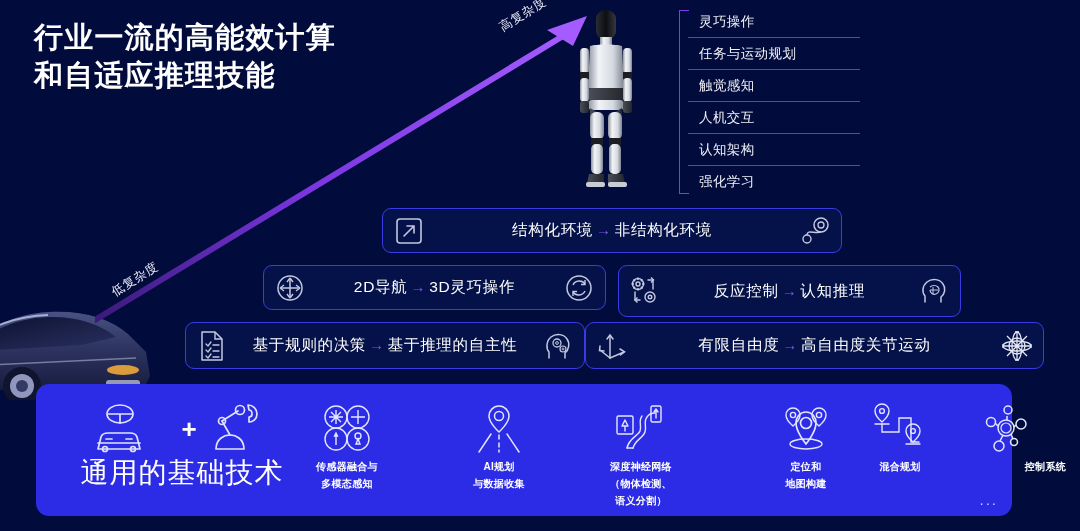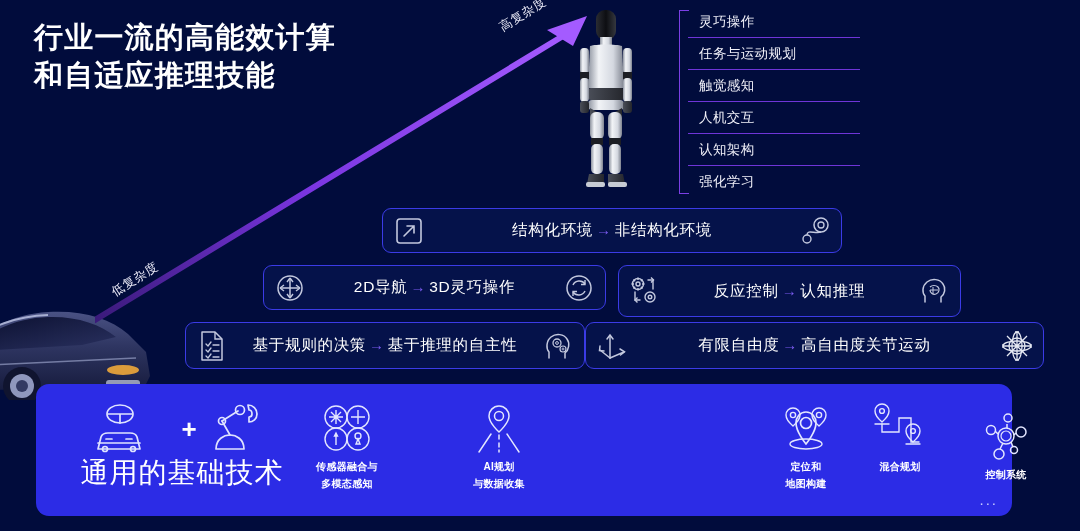"深度神经网络" div.bb-item { html: none -> <div> <div> <svg> <g> <rect></rect> <path></path> <rect></rect> <path></path> <path></path> <path></path> <path></path> </g> </svg> </div> <div>深度神经网络 （物体检测、 语义分割）</div> </div> }
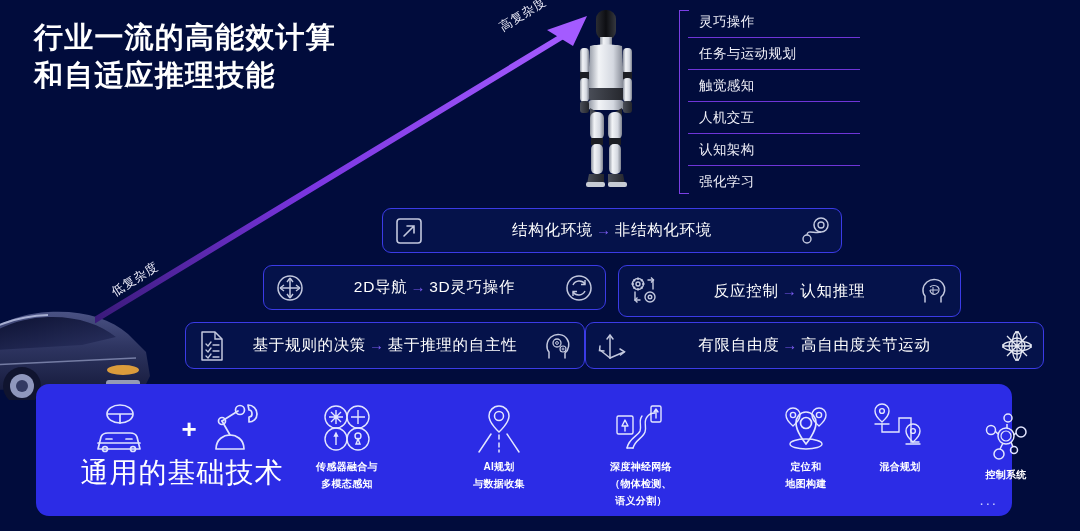"控制系统" #bb-6 { text-align: none -> right; top: 24px -> 16px }
